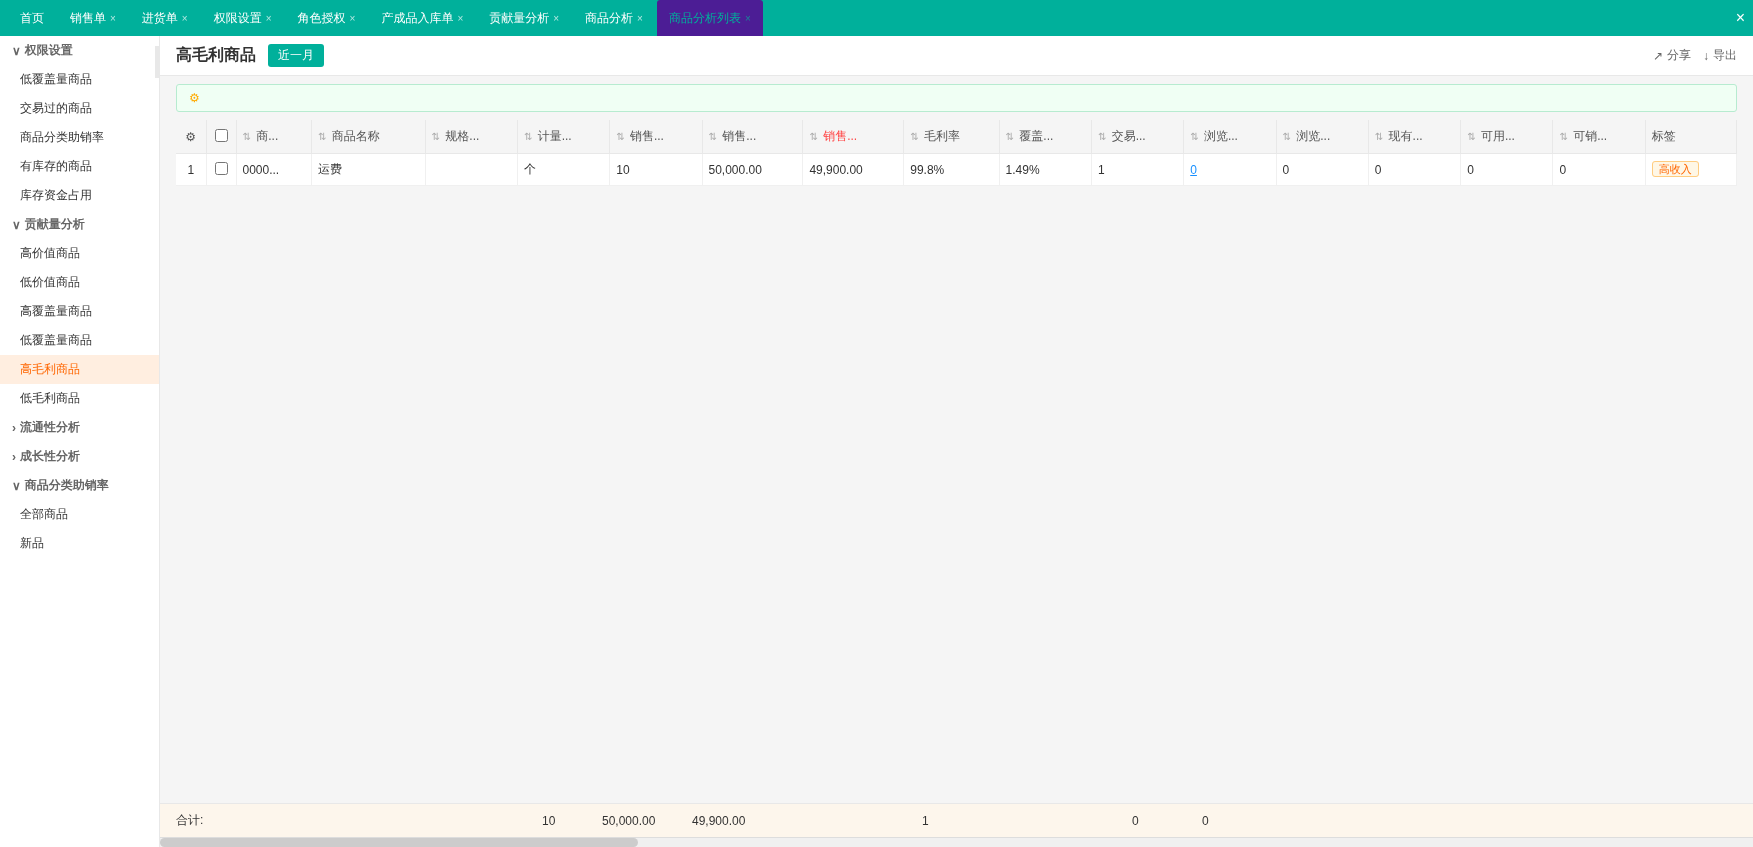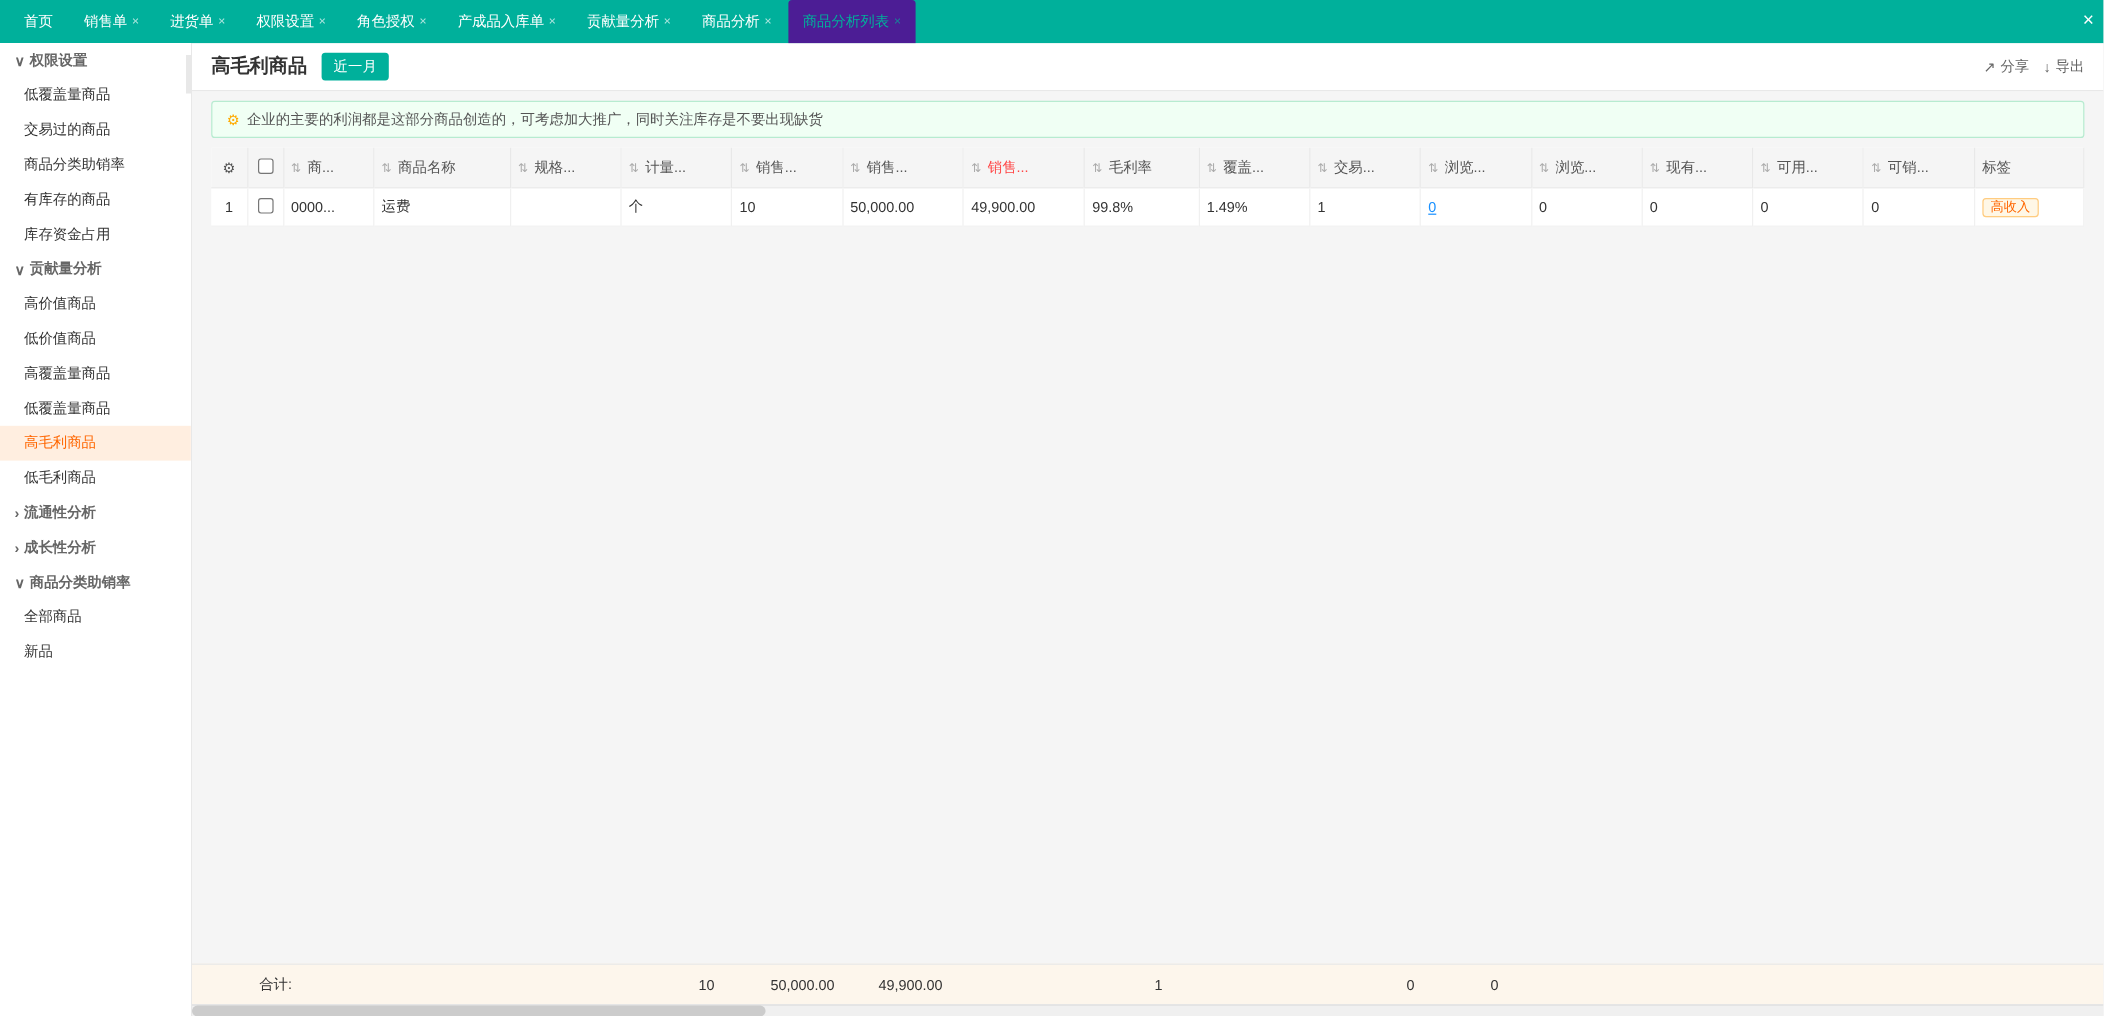"企业的主要的利润都是这部分商品创造的，可考虑加大推广，同时关注库存是不要出现缺货" span { html: <span>企业的主要的利润都是这部分商品创造的，可考虑加大推广，同时关注库存是不要出现缺货</span> -> none }
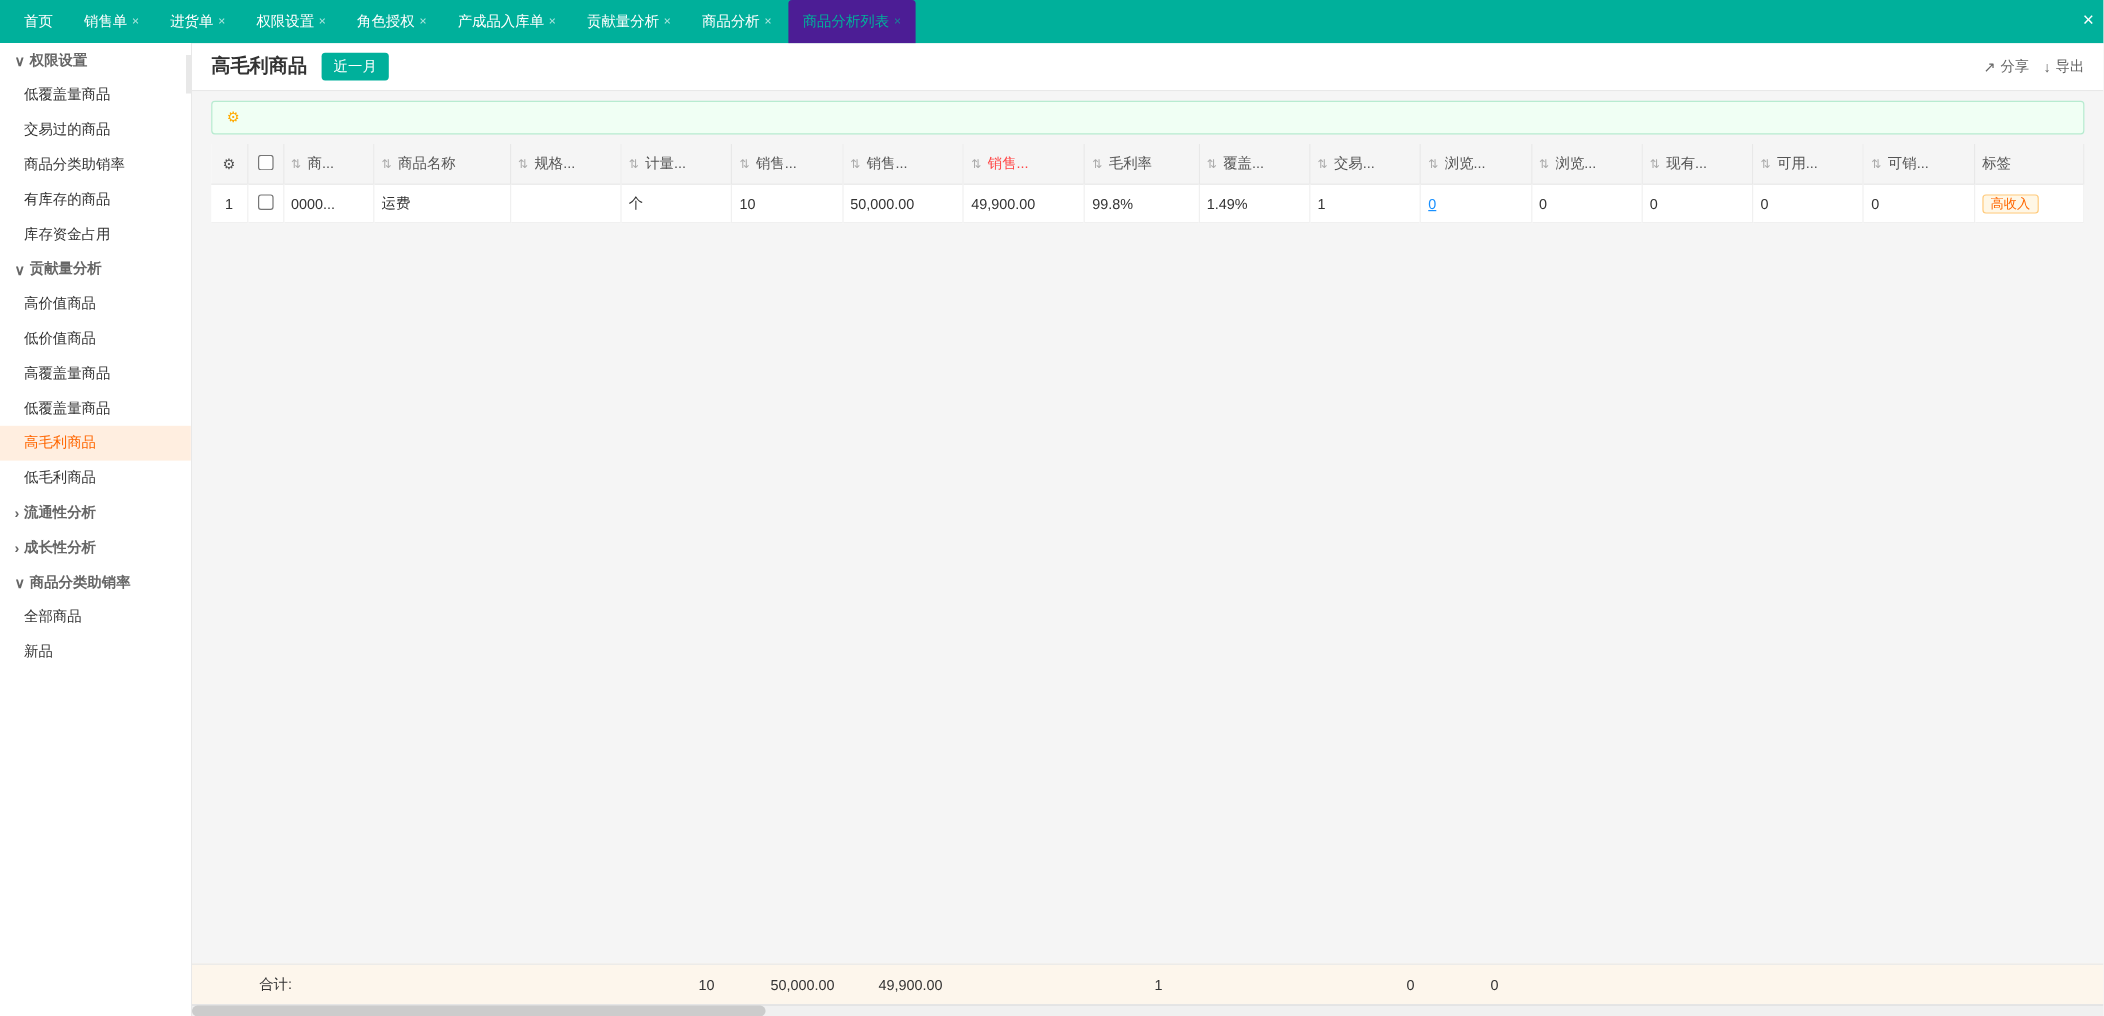"合计:" .footer-total .label { margin-left: 40px -> none }
